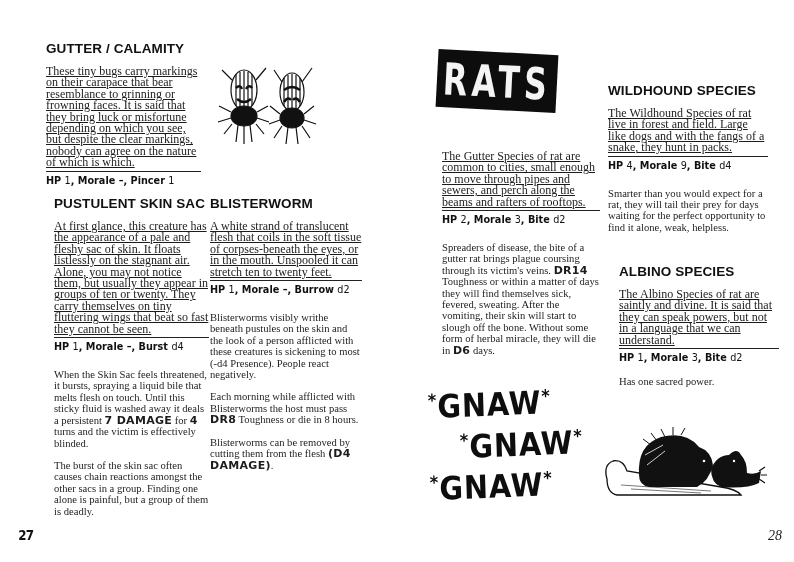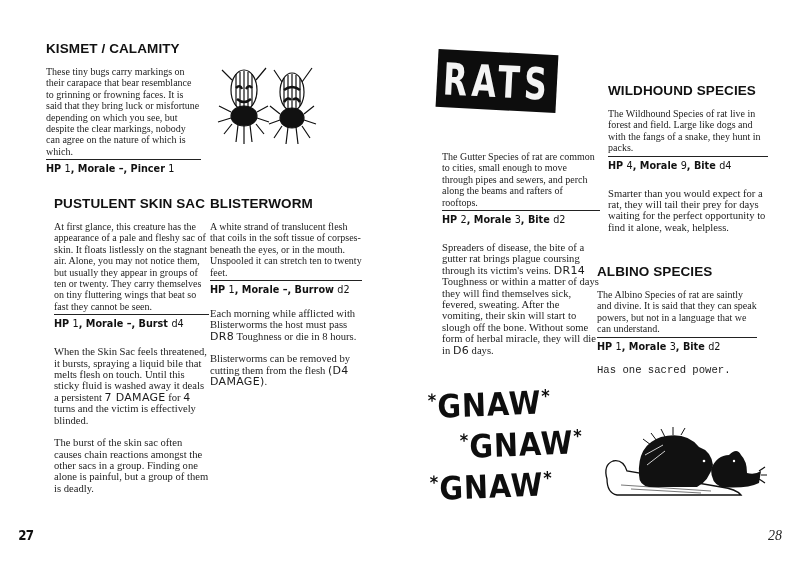"KISMET / CALAMITY" div.heading { text: KISMET -> GUTTER }
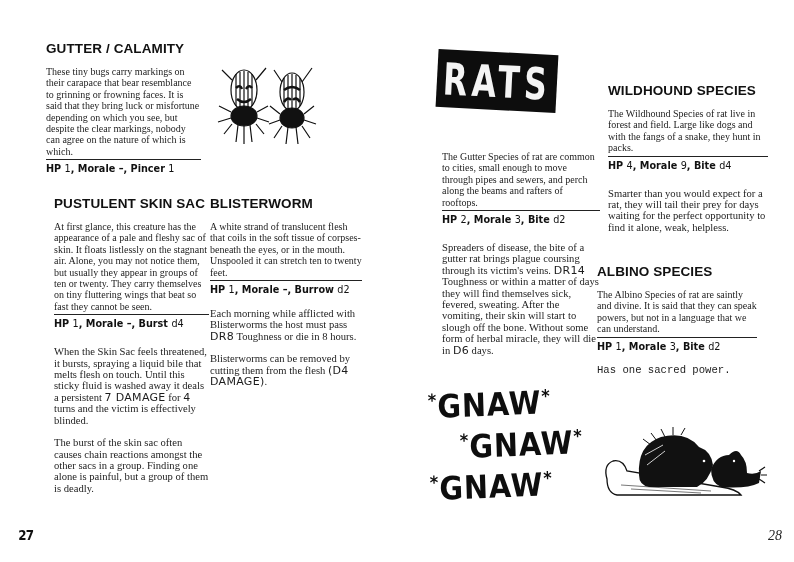"These tiny bugs carry markings" .body { font-size: 10px -> 12px; text-decoration: none -> underline }
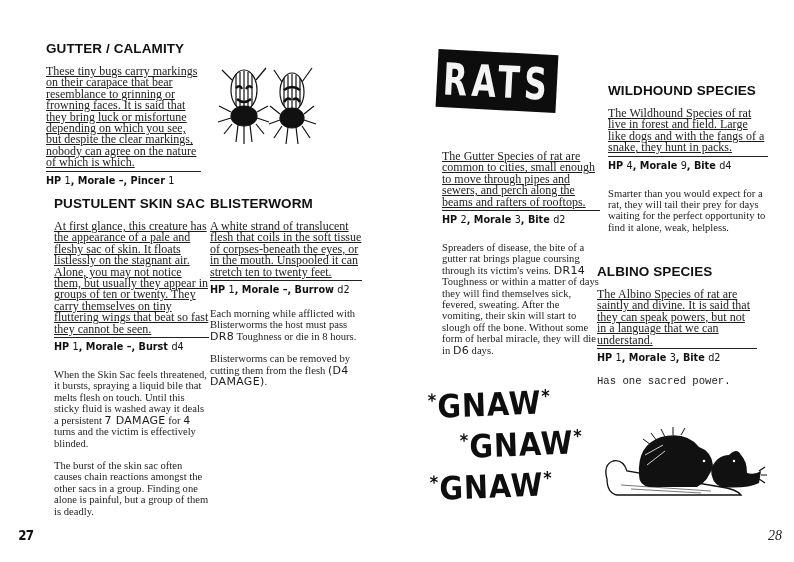"DR14" .strong-sans { font-weight: normal -> bold }
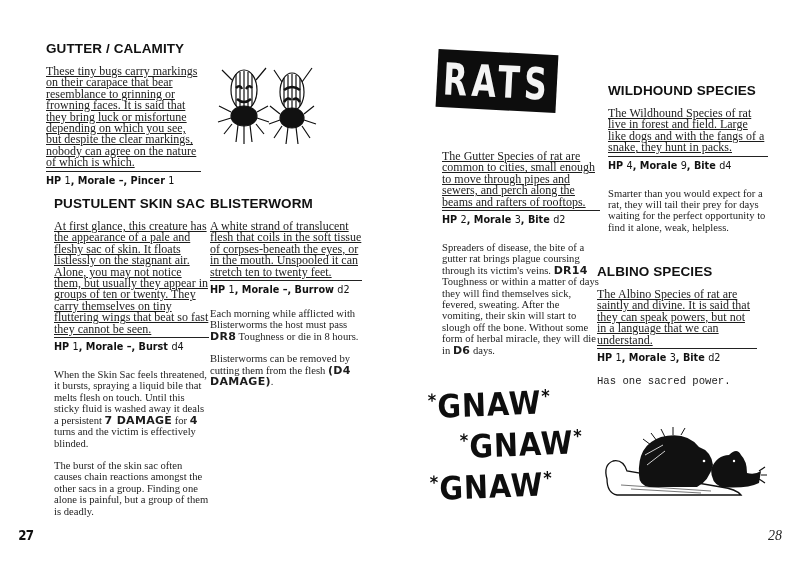"ALBINO SPECIES" div.block { left: 200px -> 222px }
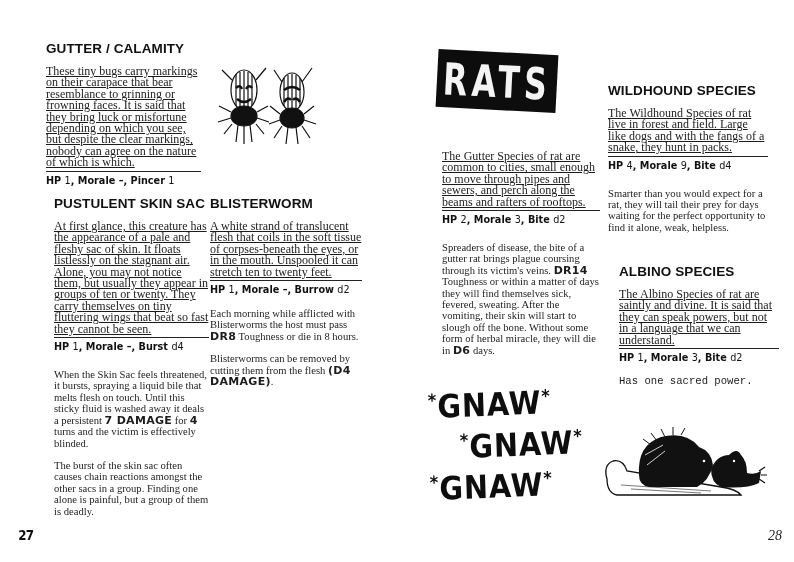"Blisterworms visibly writhe beneath" div.para { html: none -> <div>Blisterworms visibly writhe beneath pustules on the skin and the look of a person afflicted with these creatures is sickening to most (-d4 Presence). People react negatively.</div> }
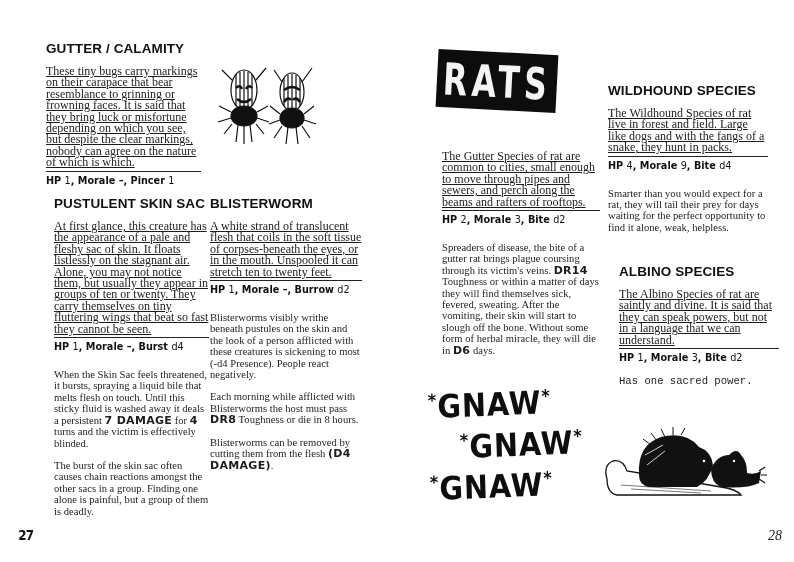"Has one sacred power." div.para { font-family: Liberation Mono, monospace -> none }
